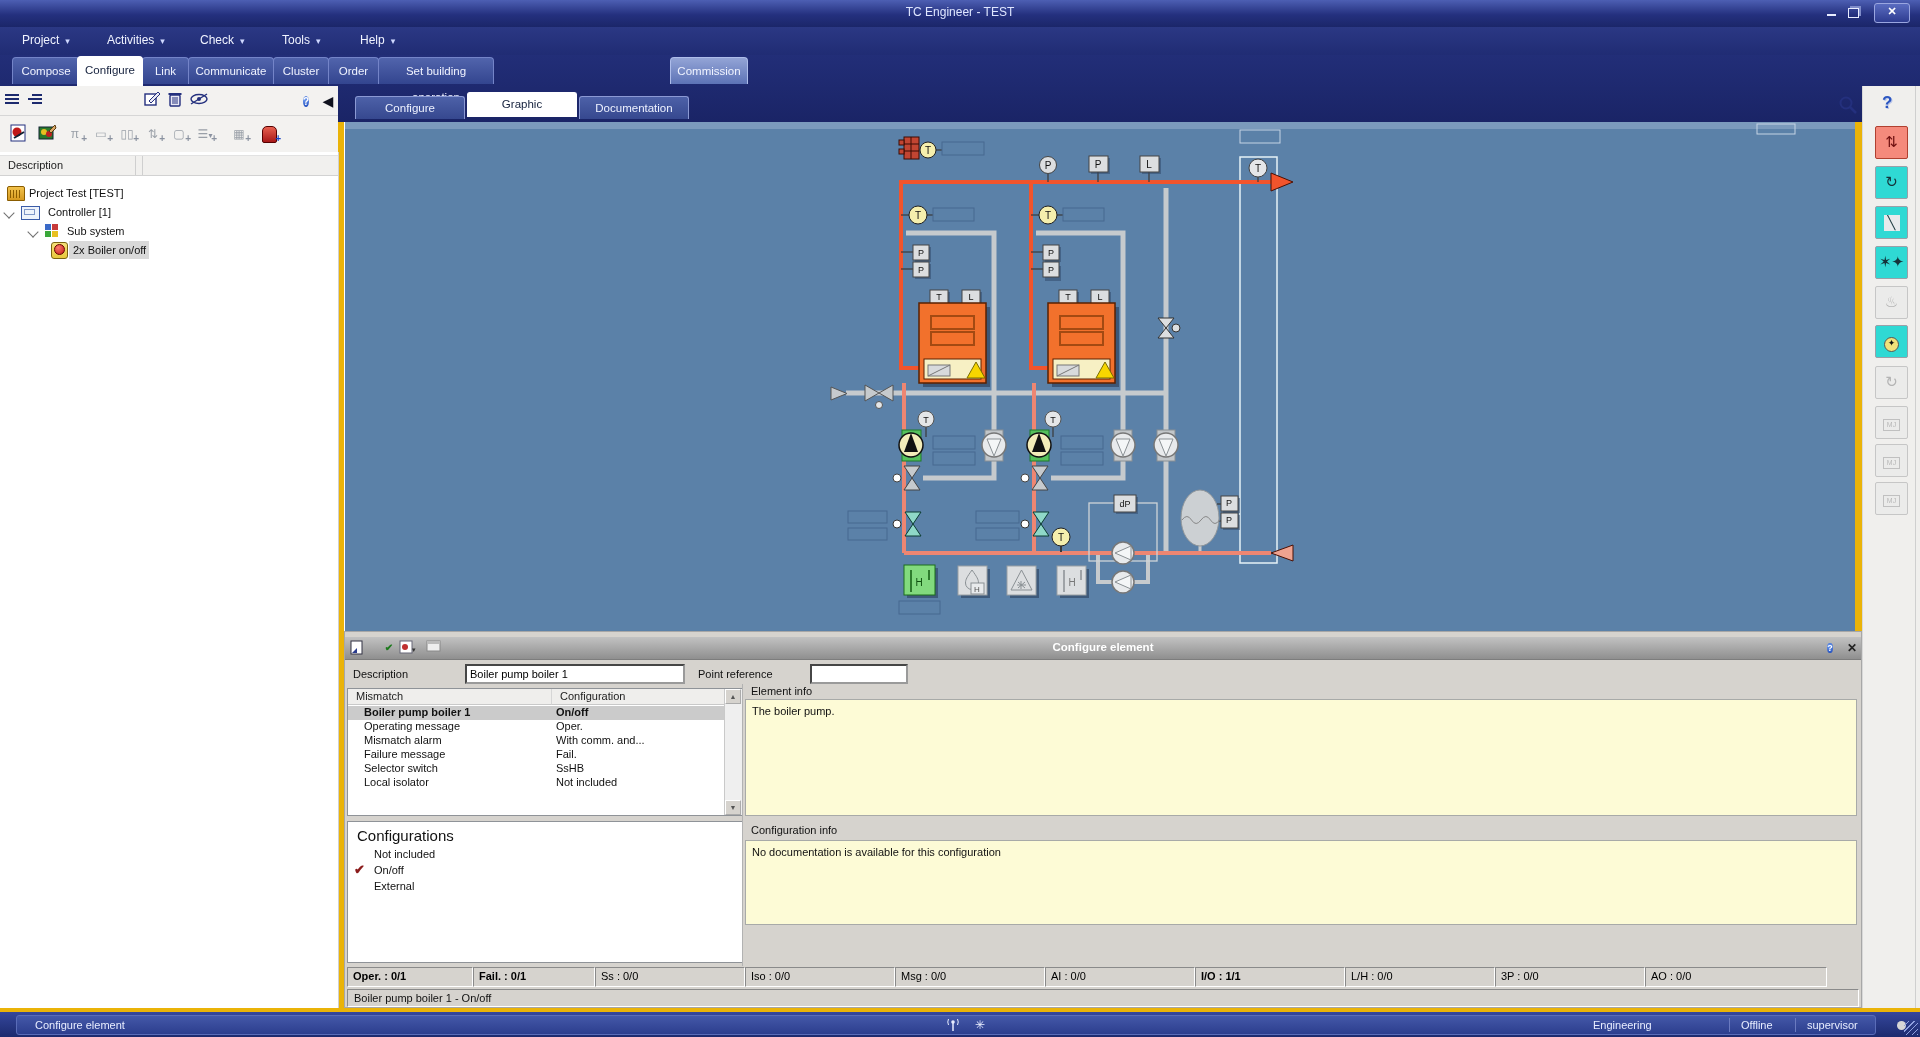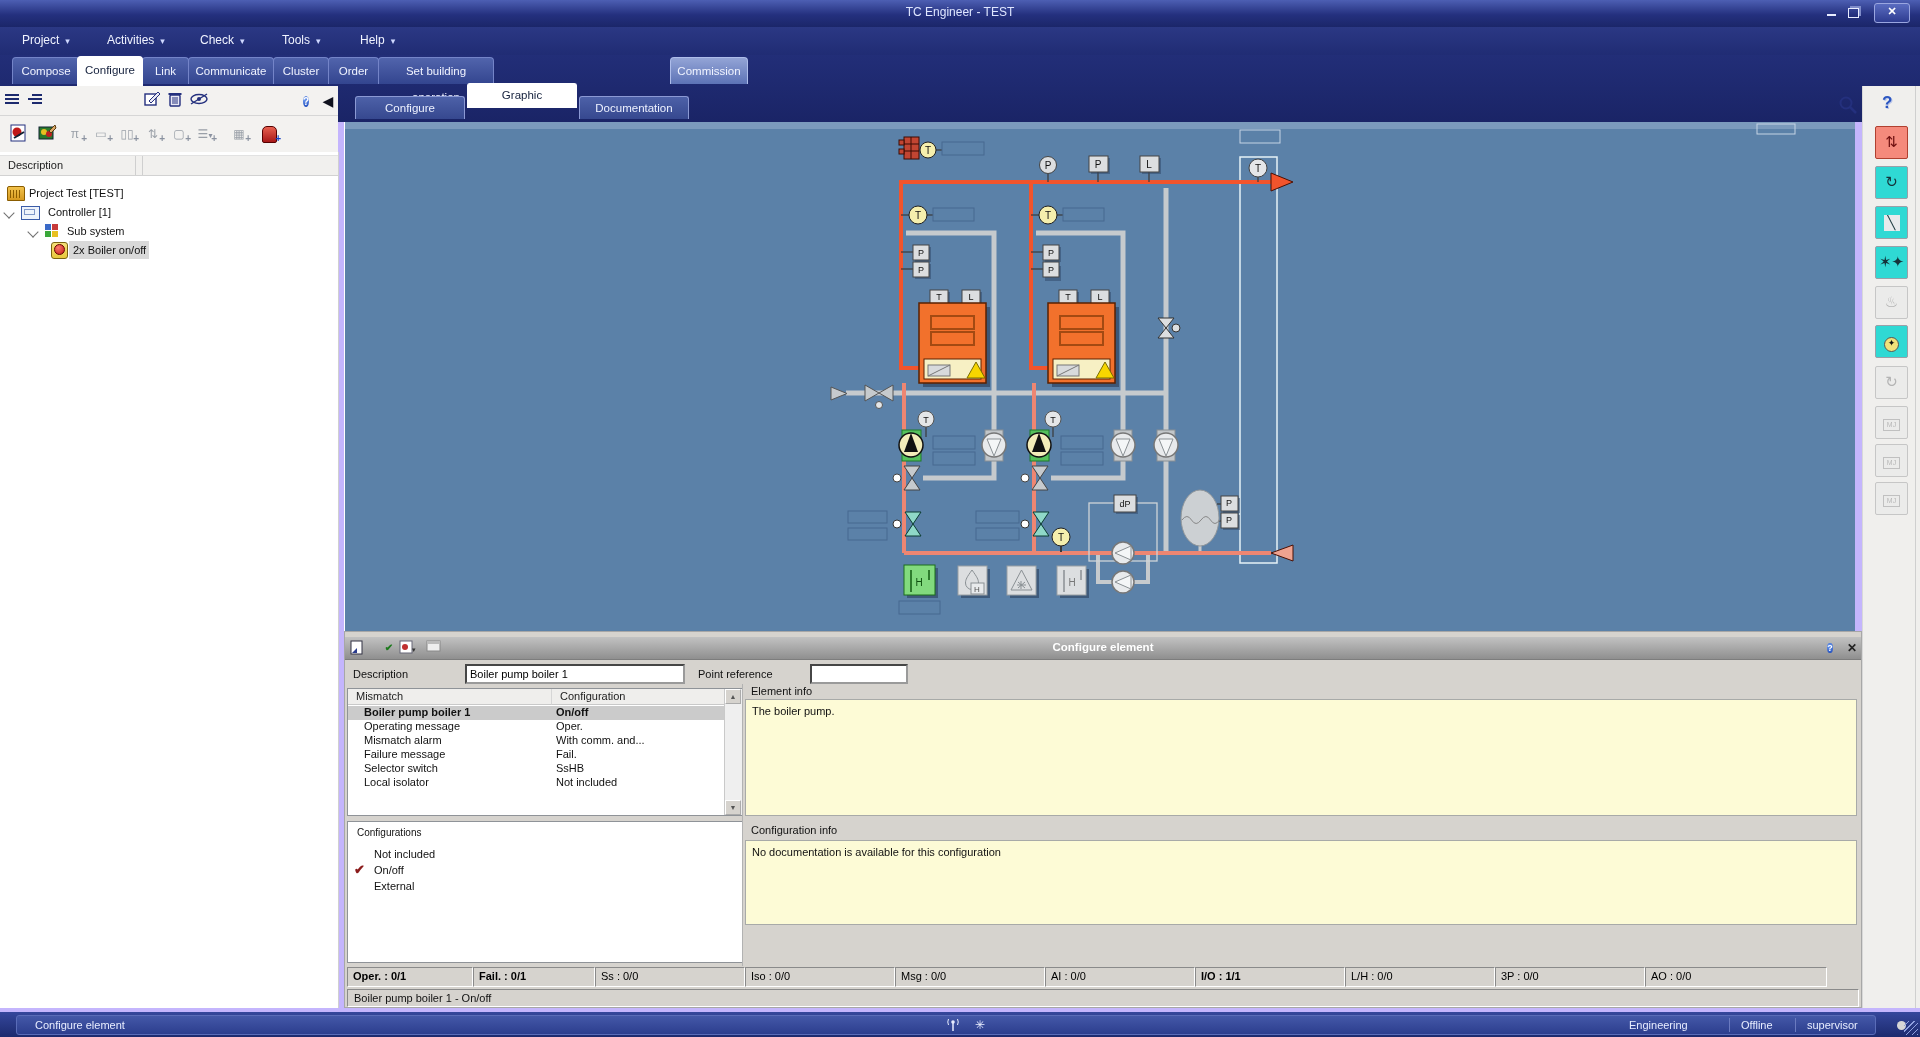"TC Engineer - TEST" #app { background: #c4b5fd -> #eab308 }
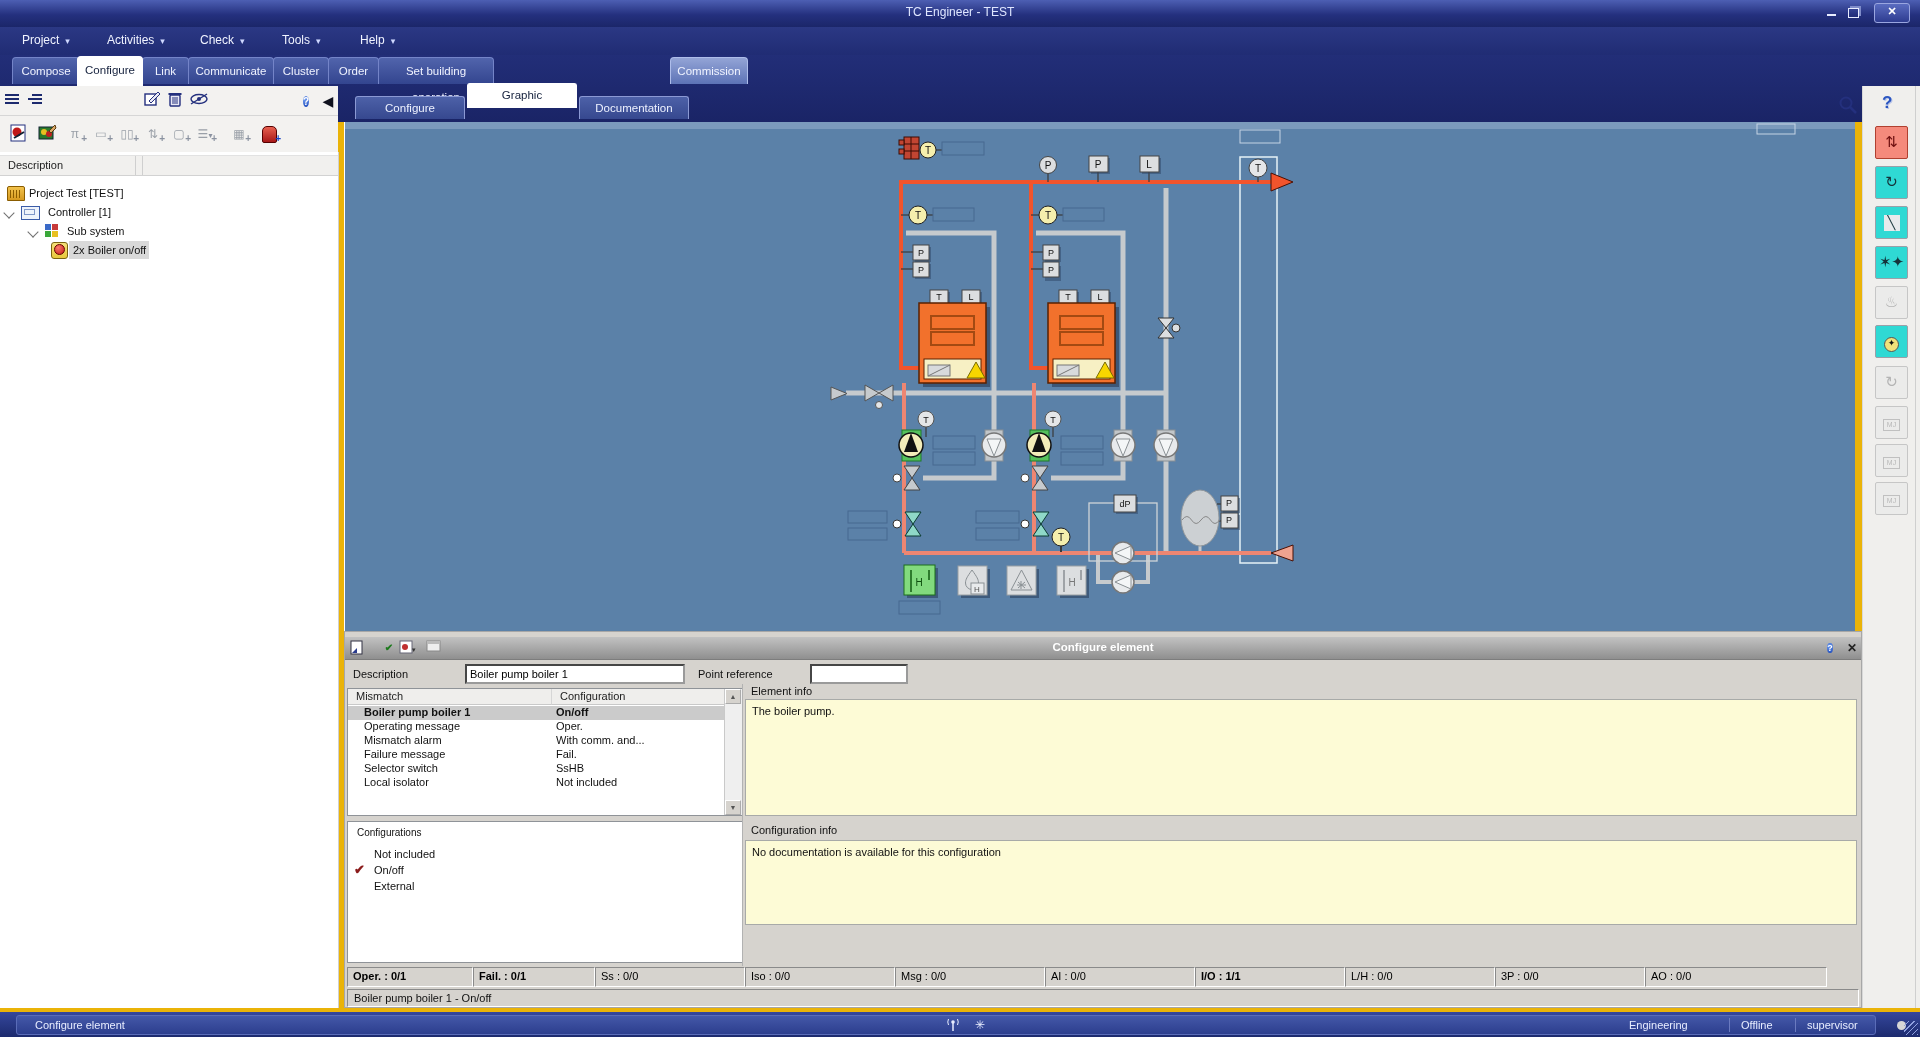"Graphic" .subtab.active { top: 28px -> 37px }
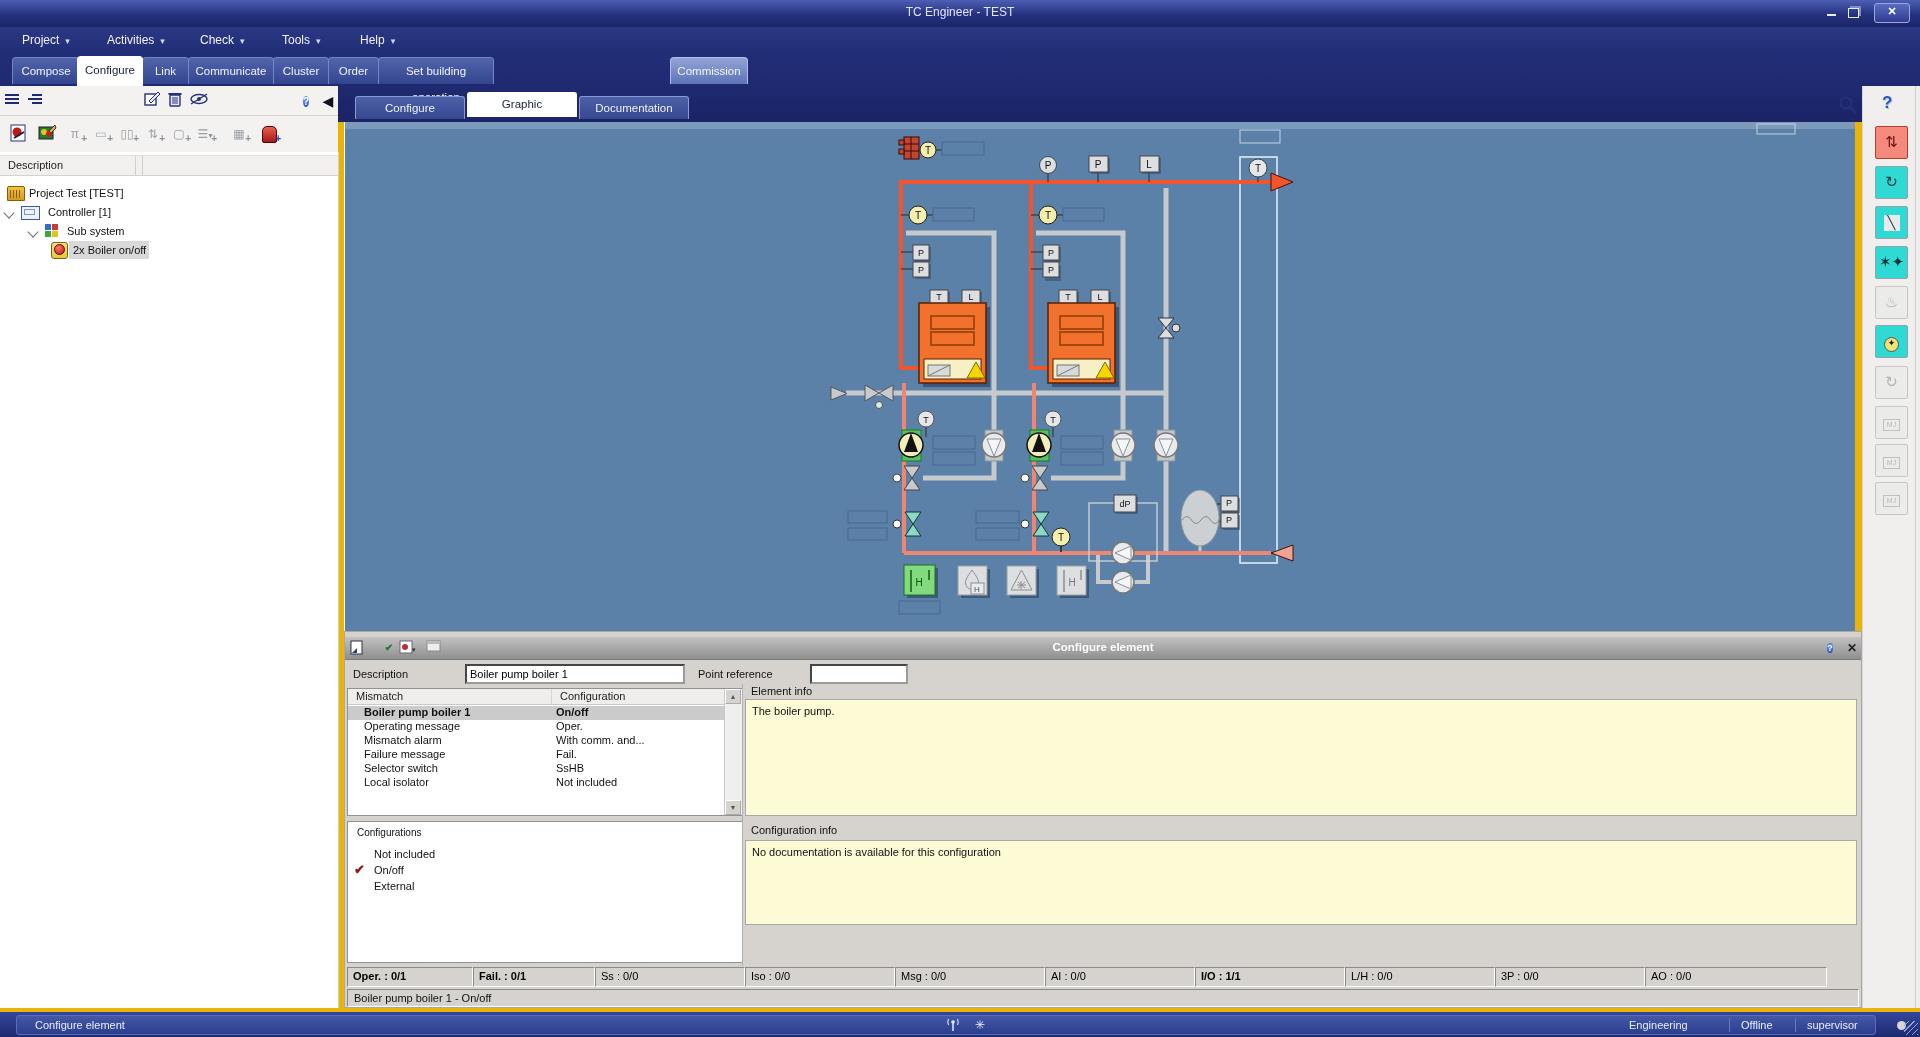"Configurations" #cfgbox .cap { font-size: 10px -> 15px }
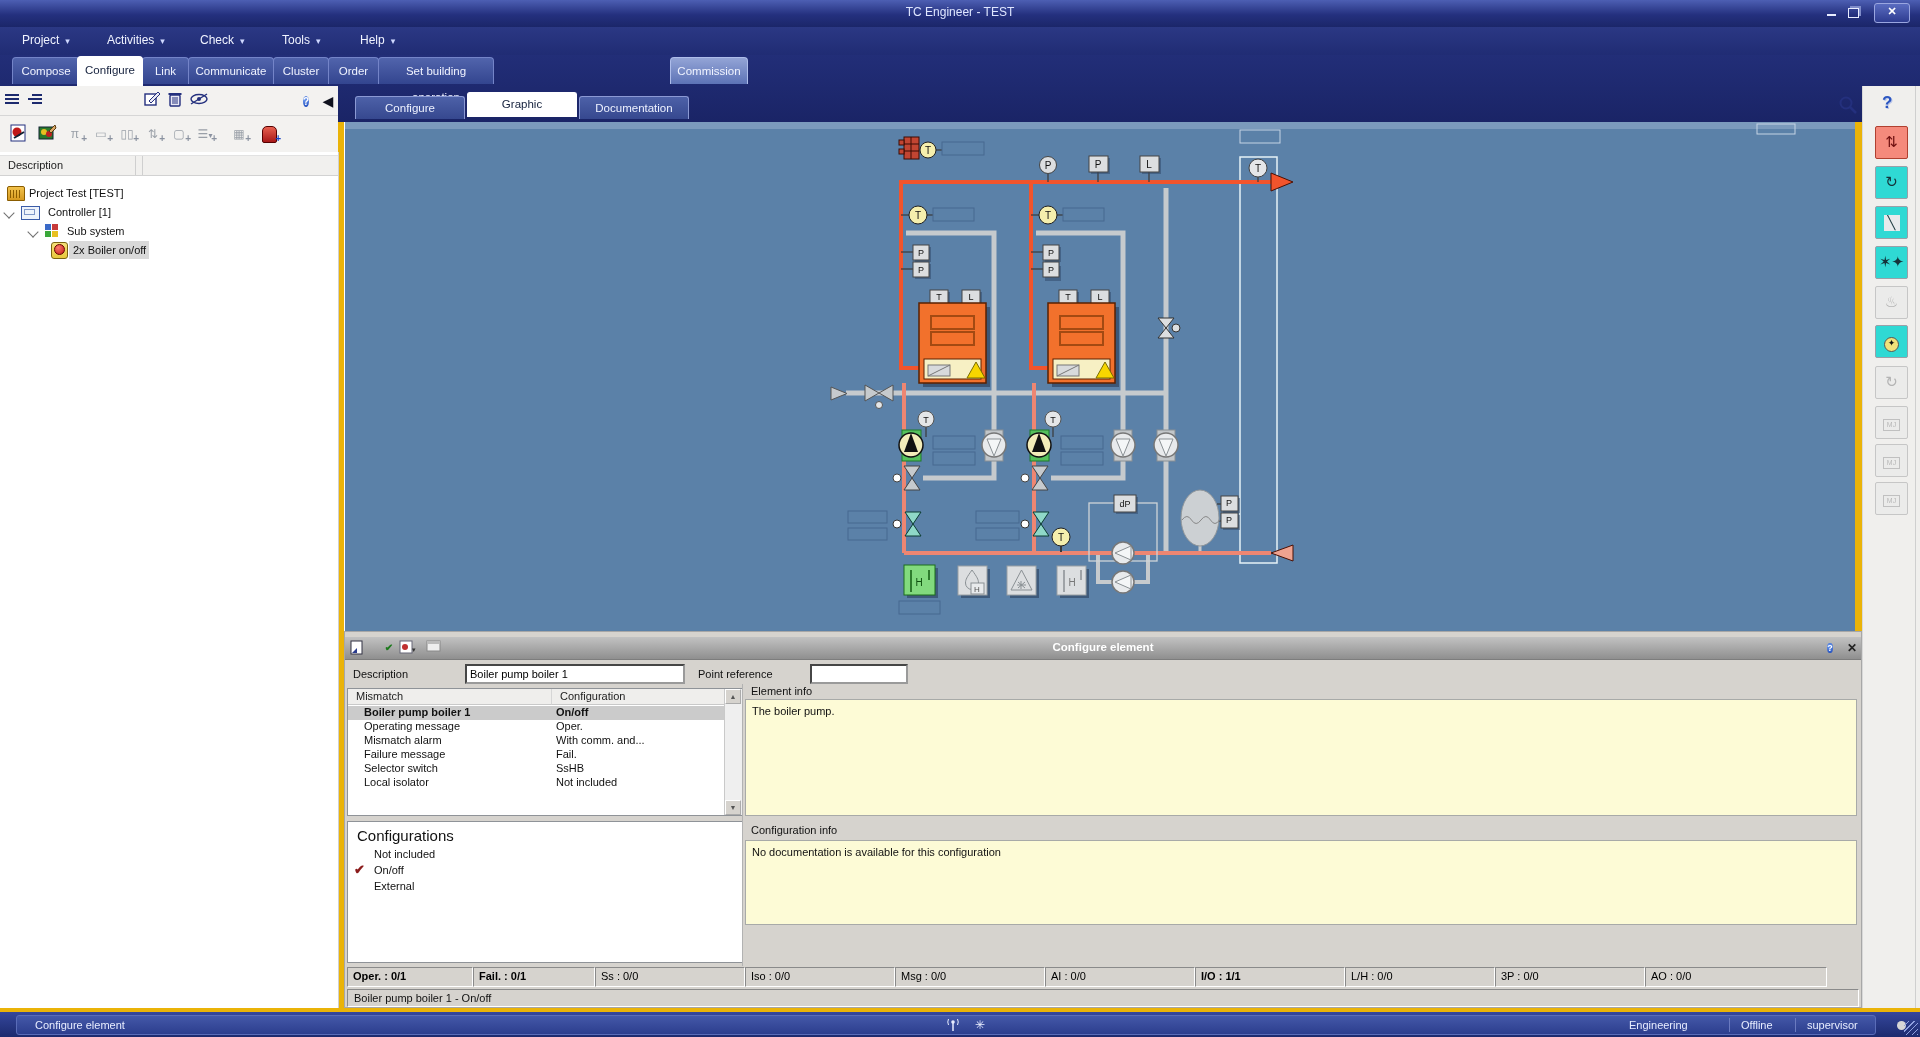"Engineering" span.txt { left: 1612px -> 1576px }
